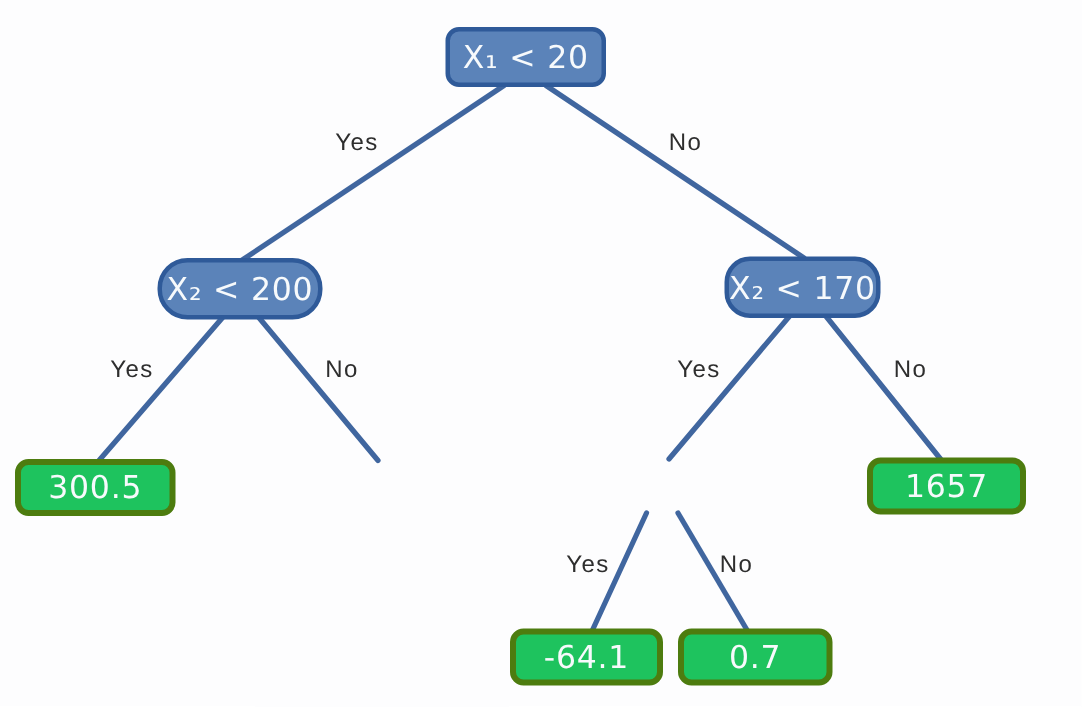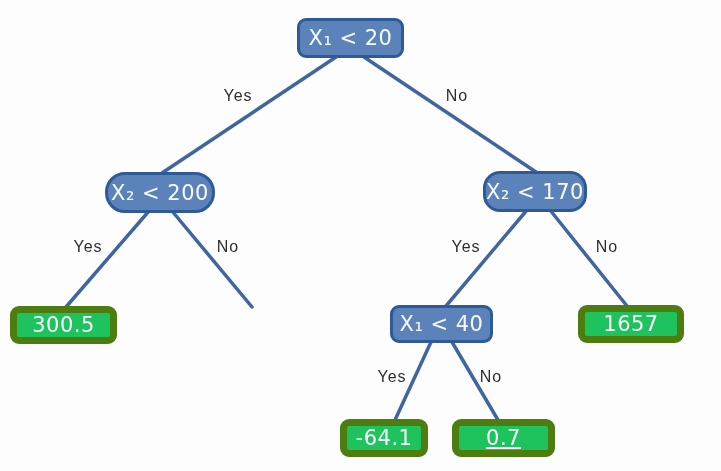"300.5" .node.leaf { border: 7px solid #4d7c0f -> 4px solid #4d7c0f }
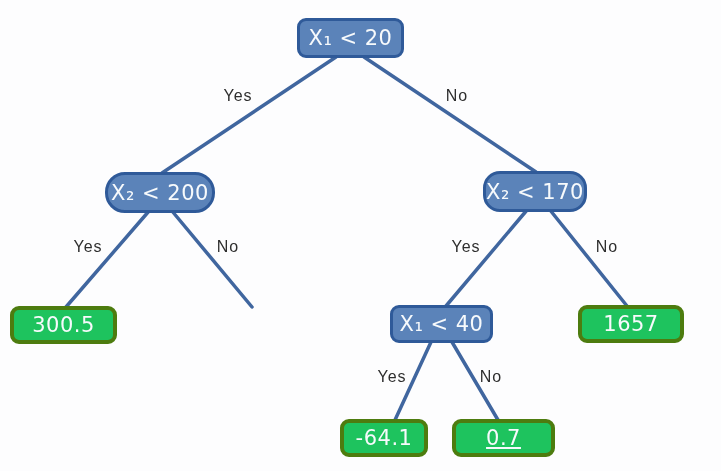"X₁ < 40" div.node { html: <div>X₁ &lt; 40</div> -> none }
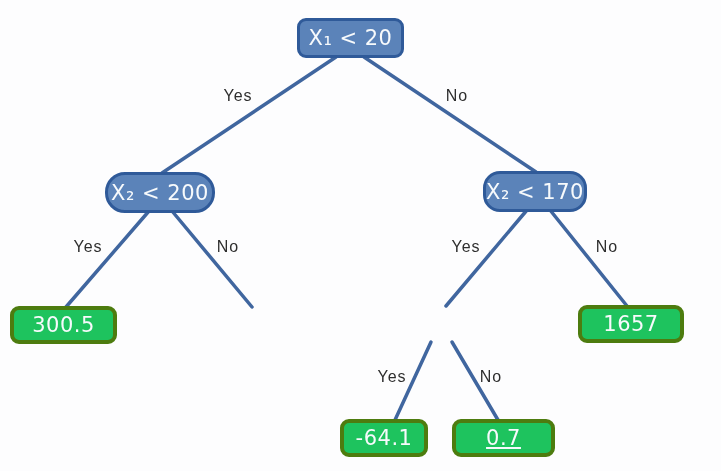"-64.1" div.node { width: 88px -> 102px }
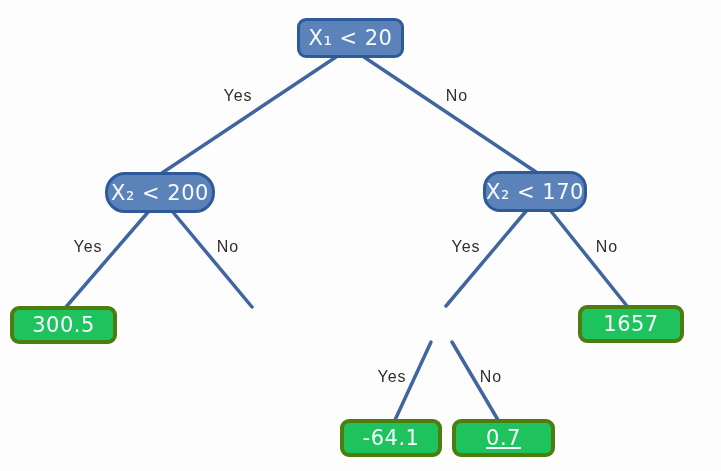"0.7" div.node { text-decoration: underline -> none }
